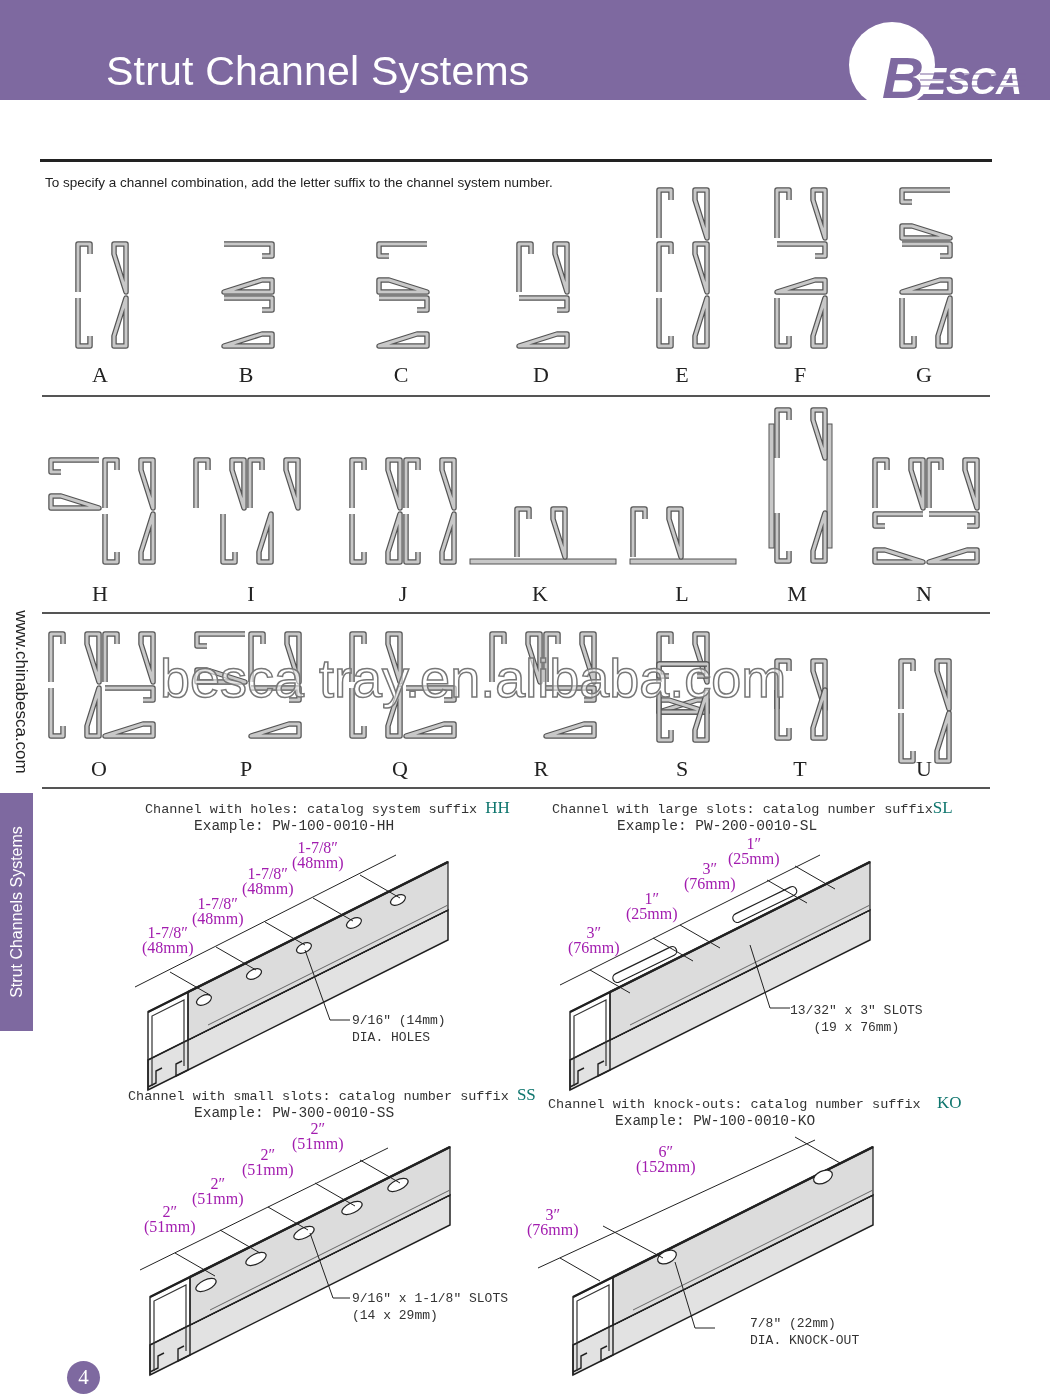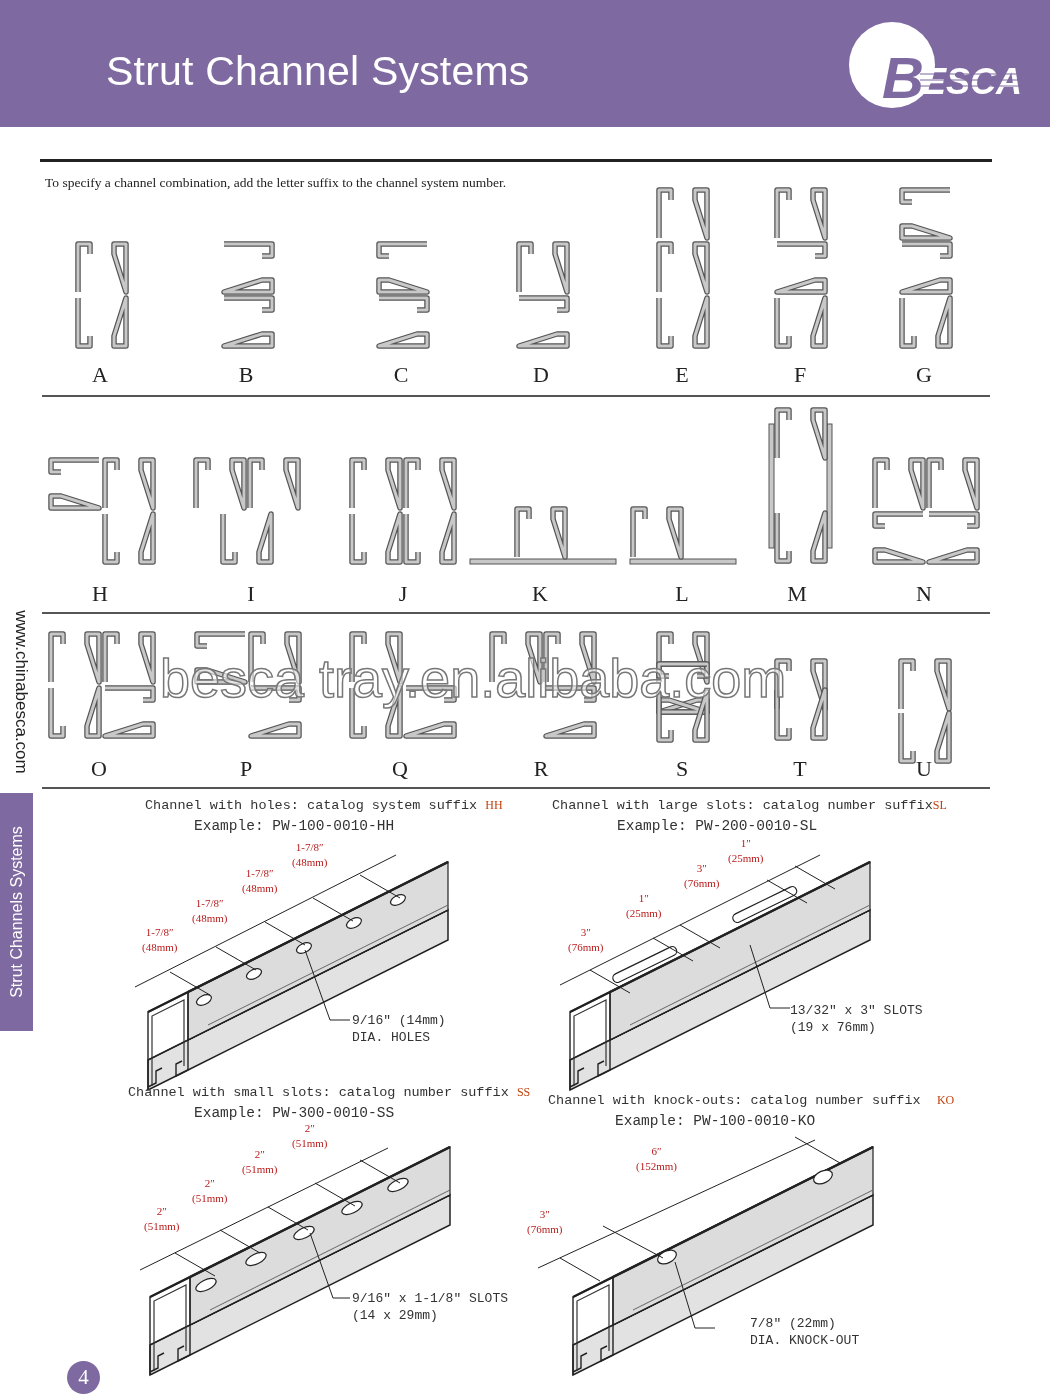"Strut Channel Systems" .header { height: 127px -> 100px }
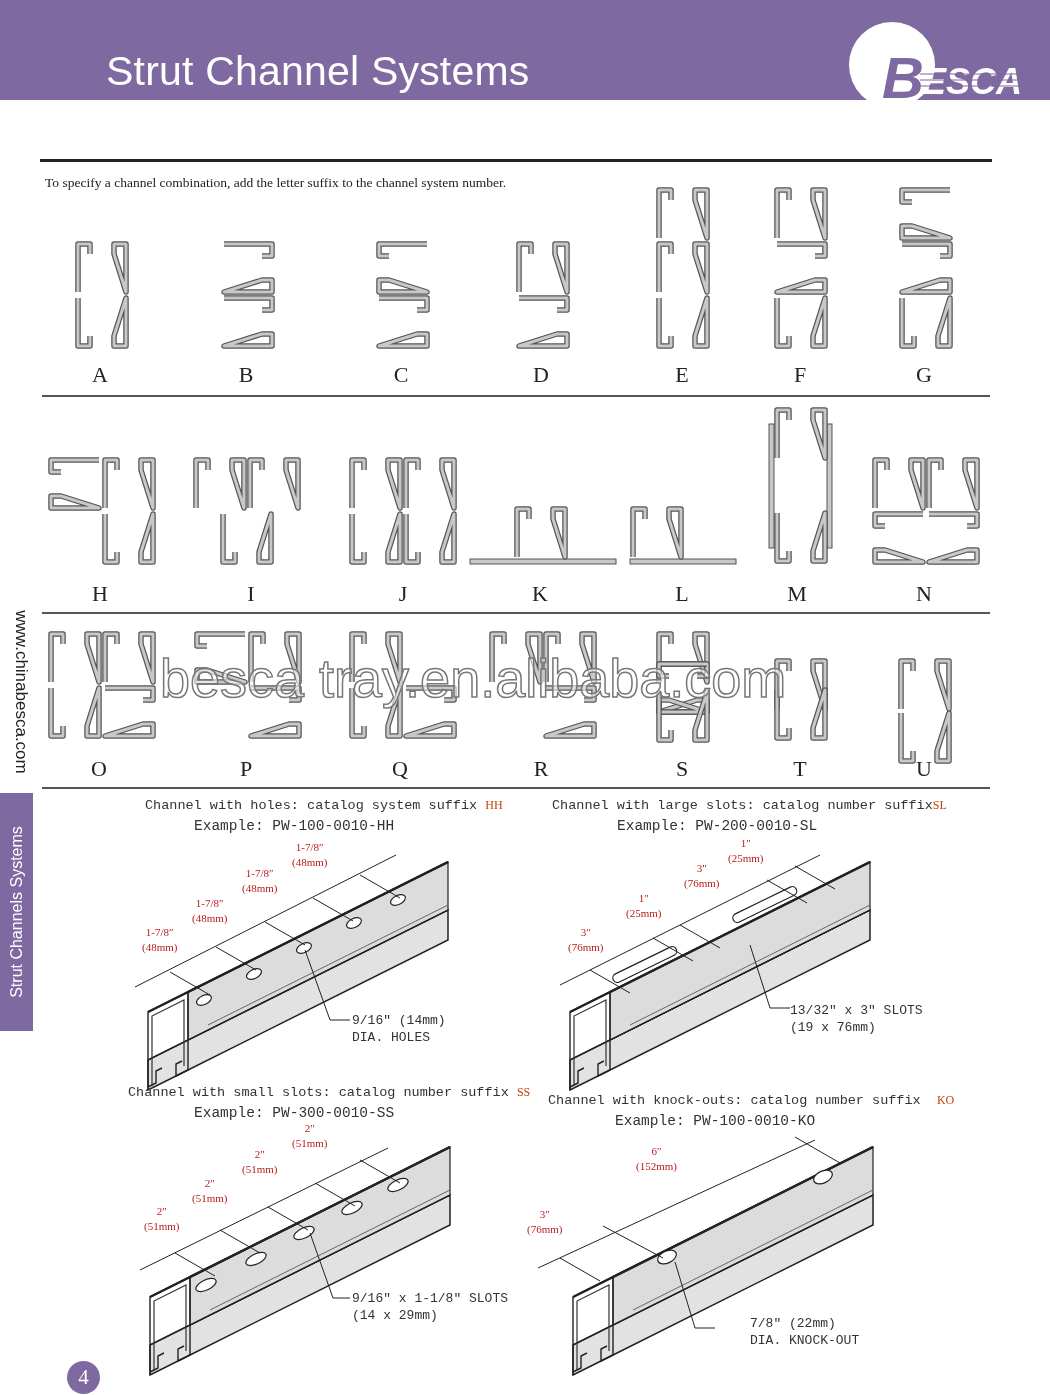"To specify a channel combination," .intro { font-family: Liberation Serif, serif -> Liberation Sans, sans-serif }
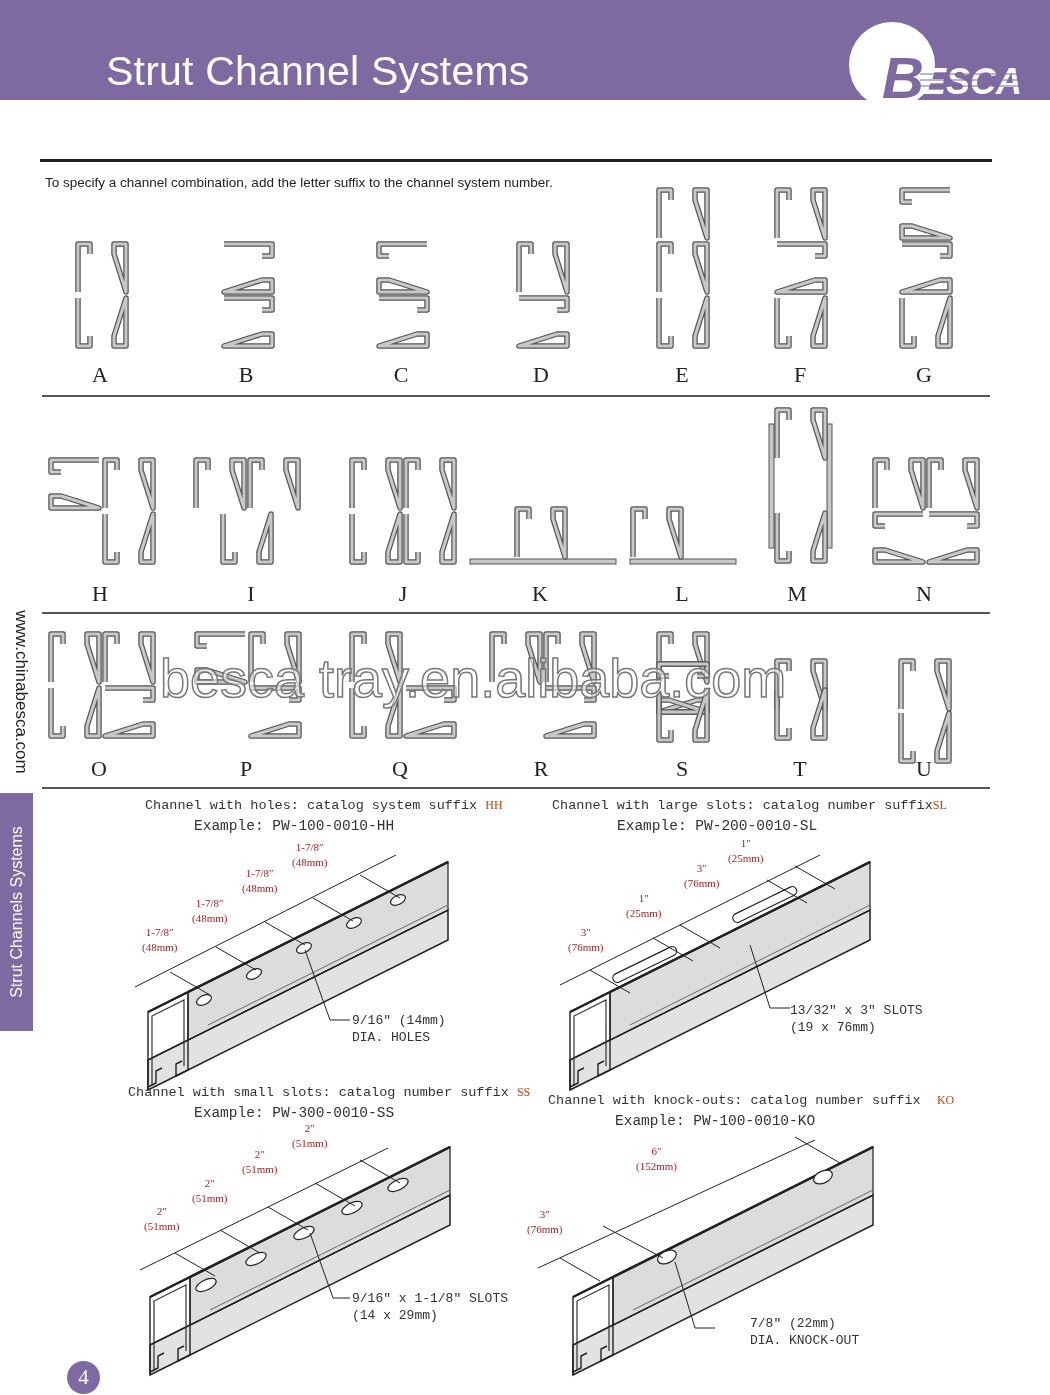"HH" .cap .sfx { color: #c2410c -> #0f766e; font-size: 12px -> 17px }
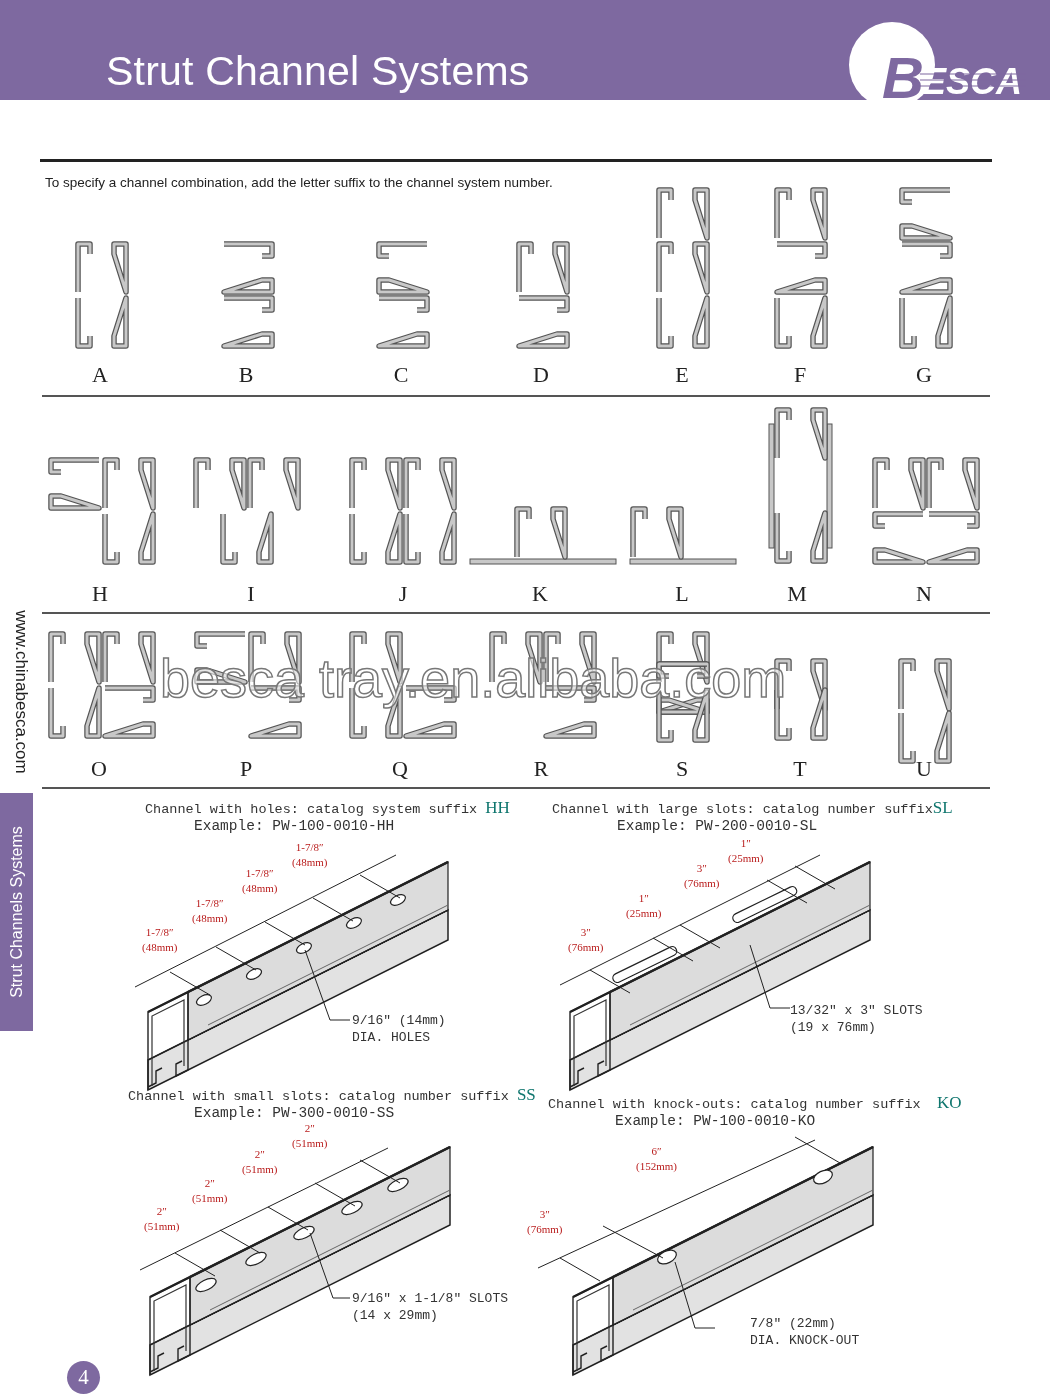"1-7/8″" .dim { color: #b91c1c -> #a21caf; font-size: 11px -> 16px }
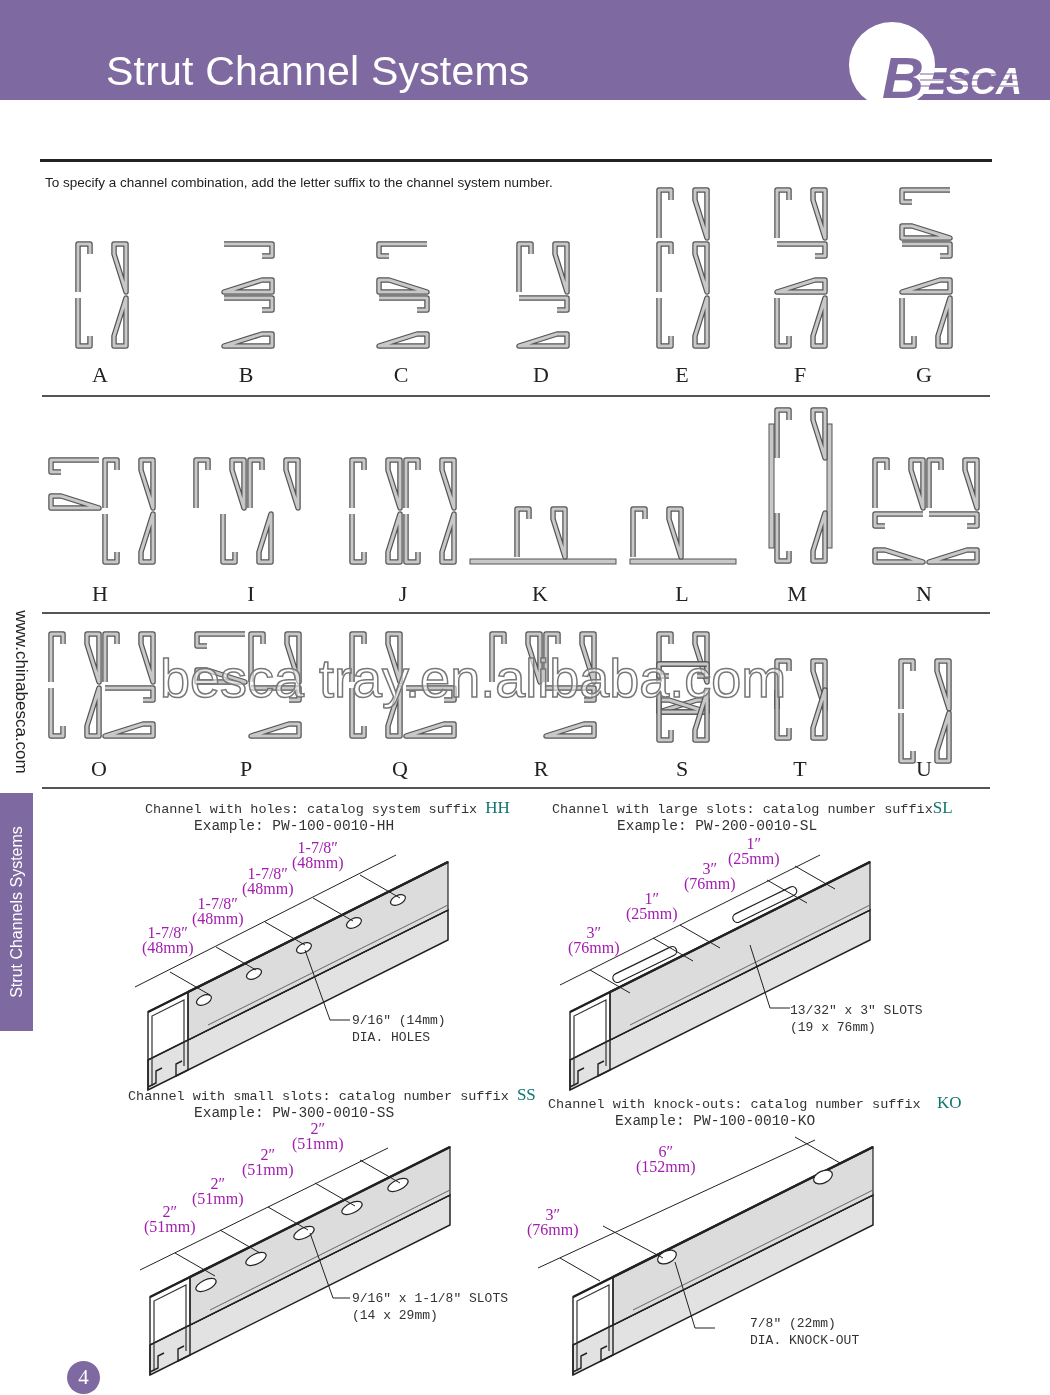"13/32″ x 3″ SLOTS" div.note { text-align: left -> center }
